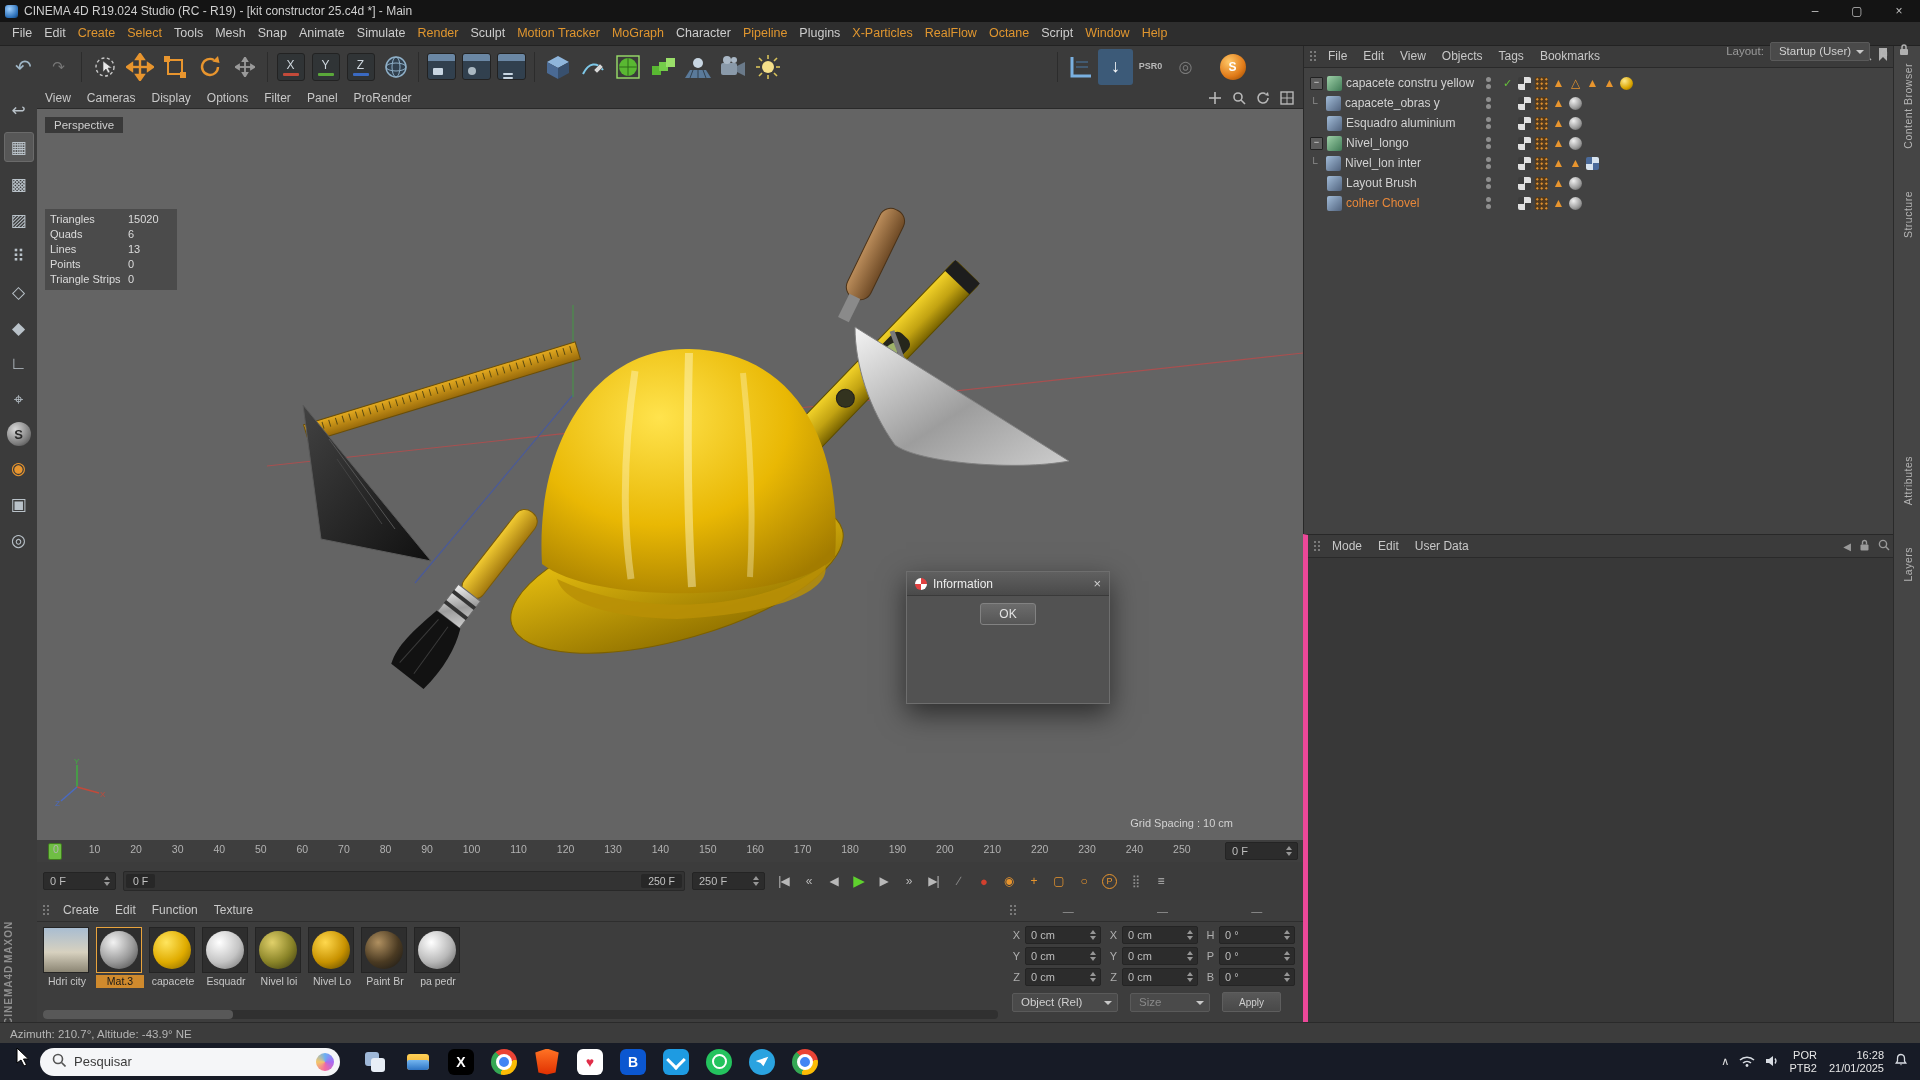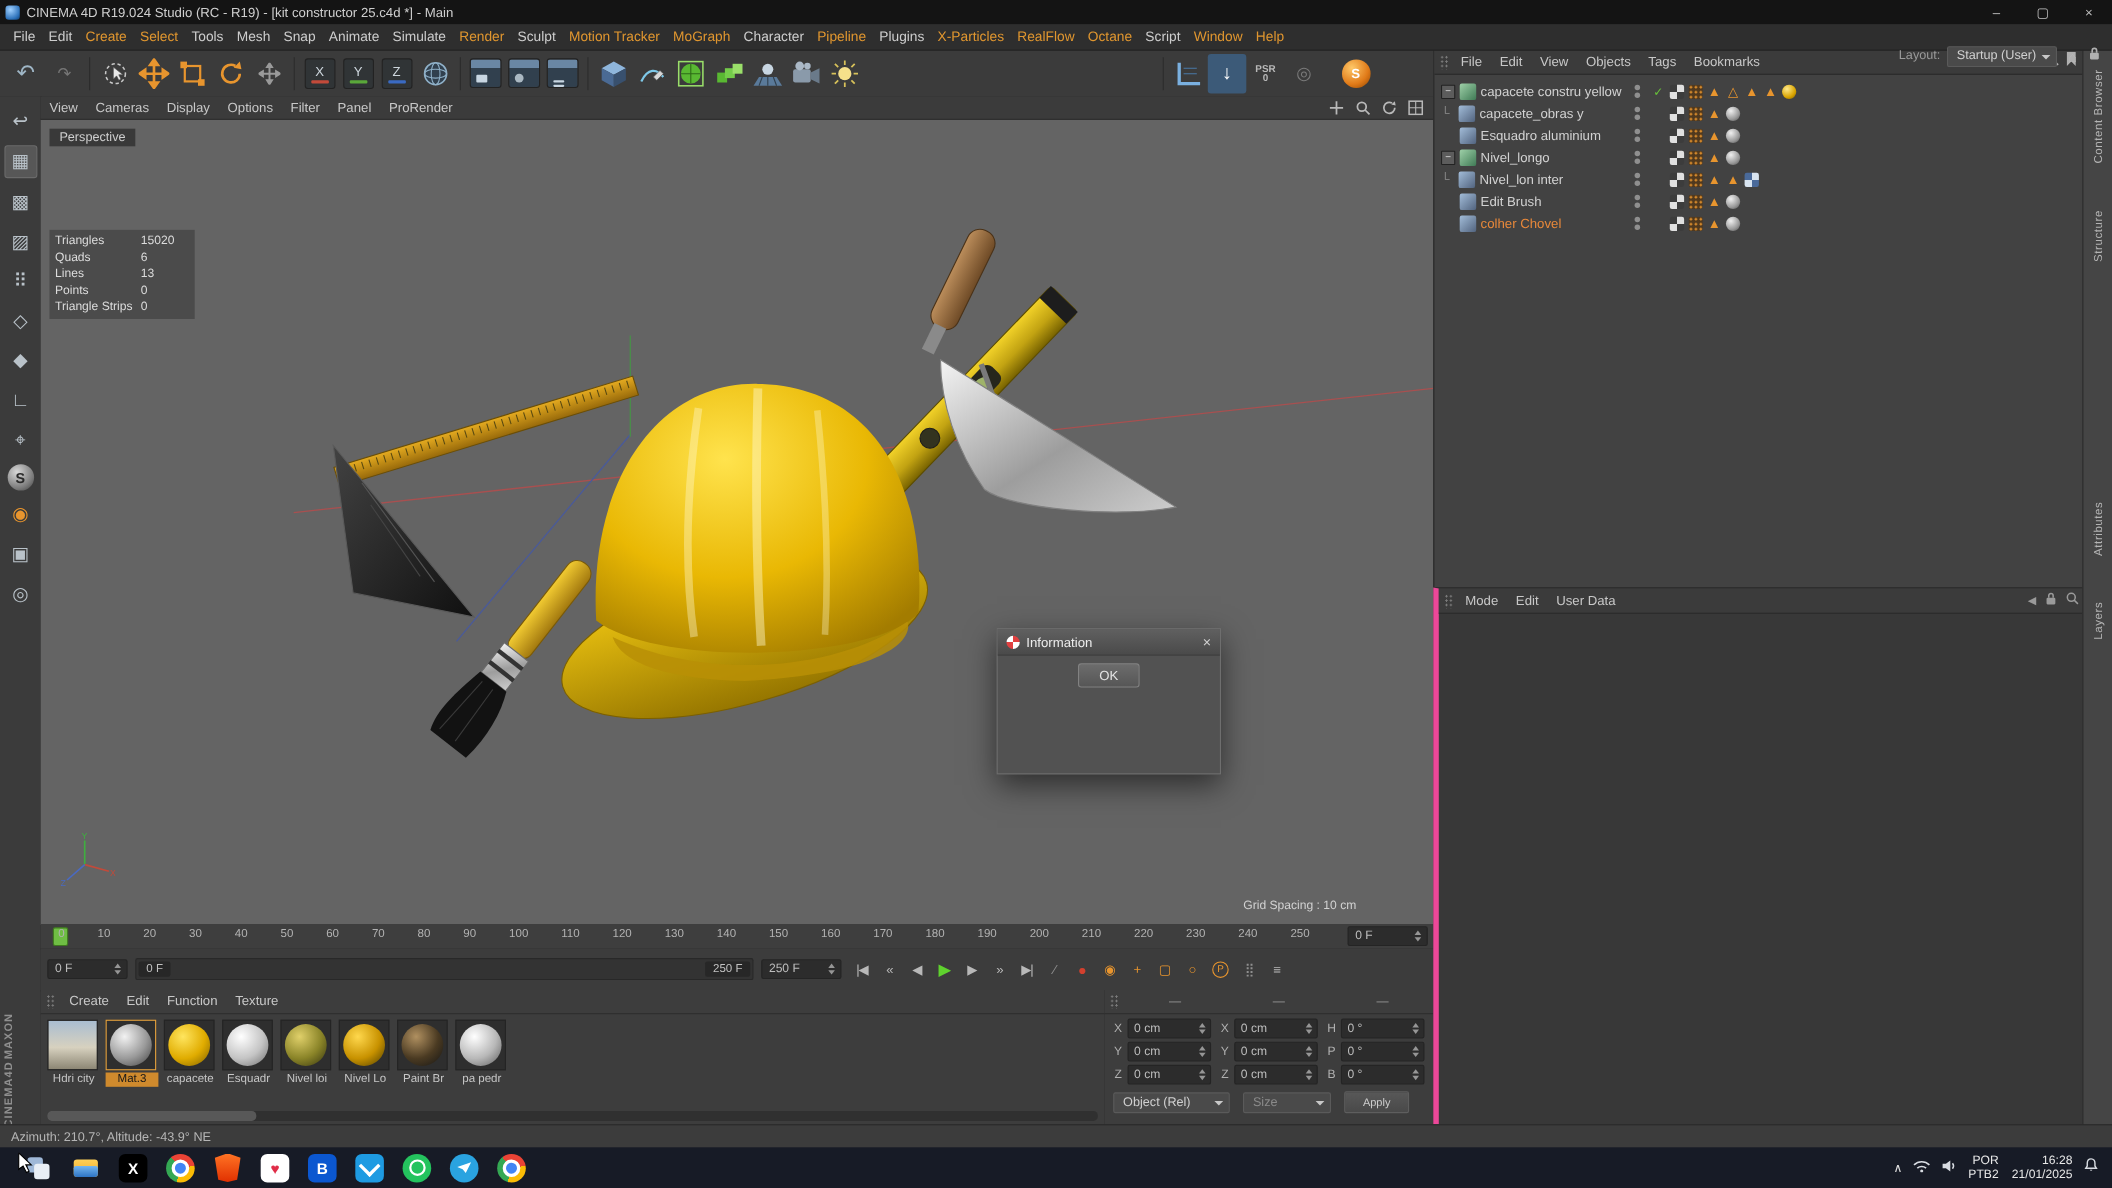"PSR" .psr { flex-direction: column -> none }
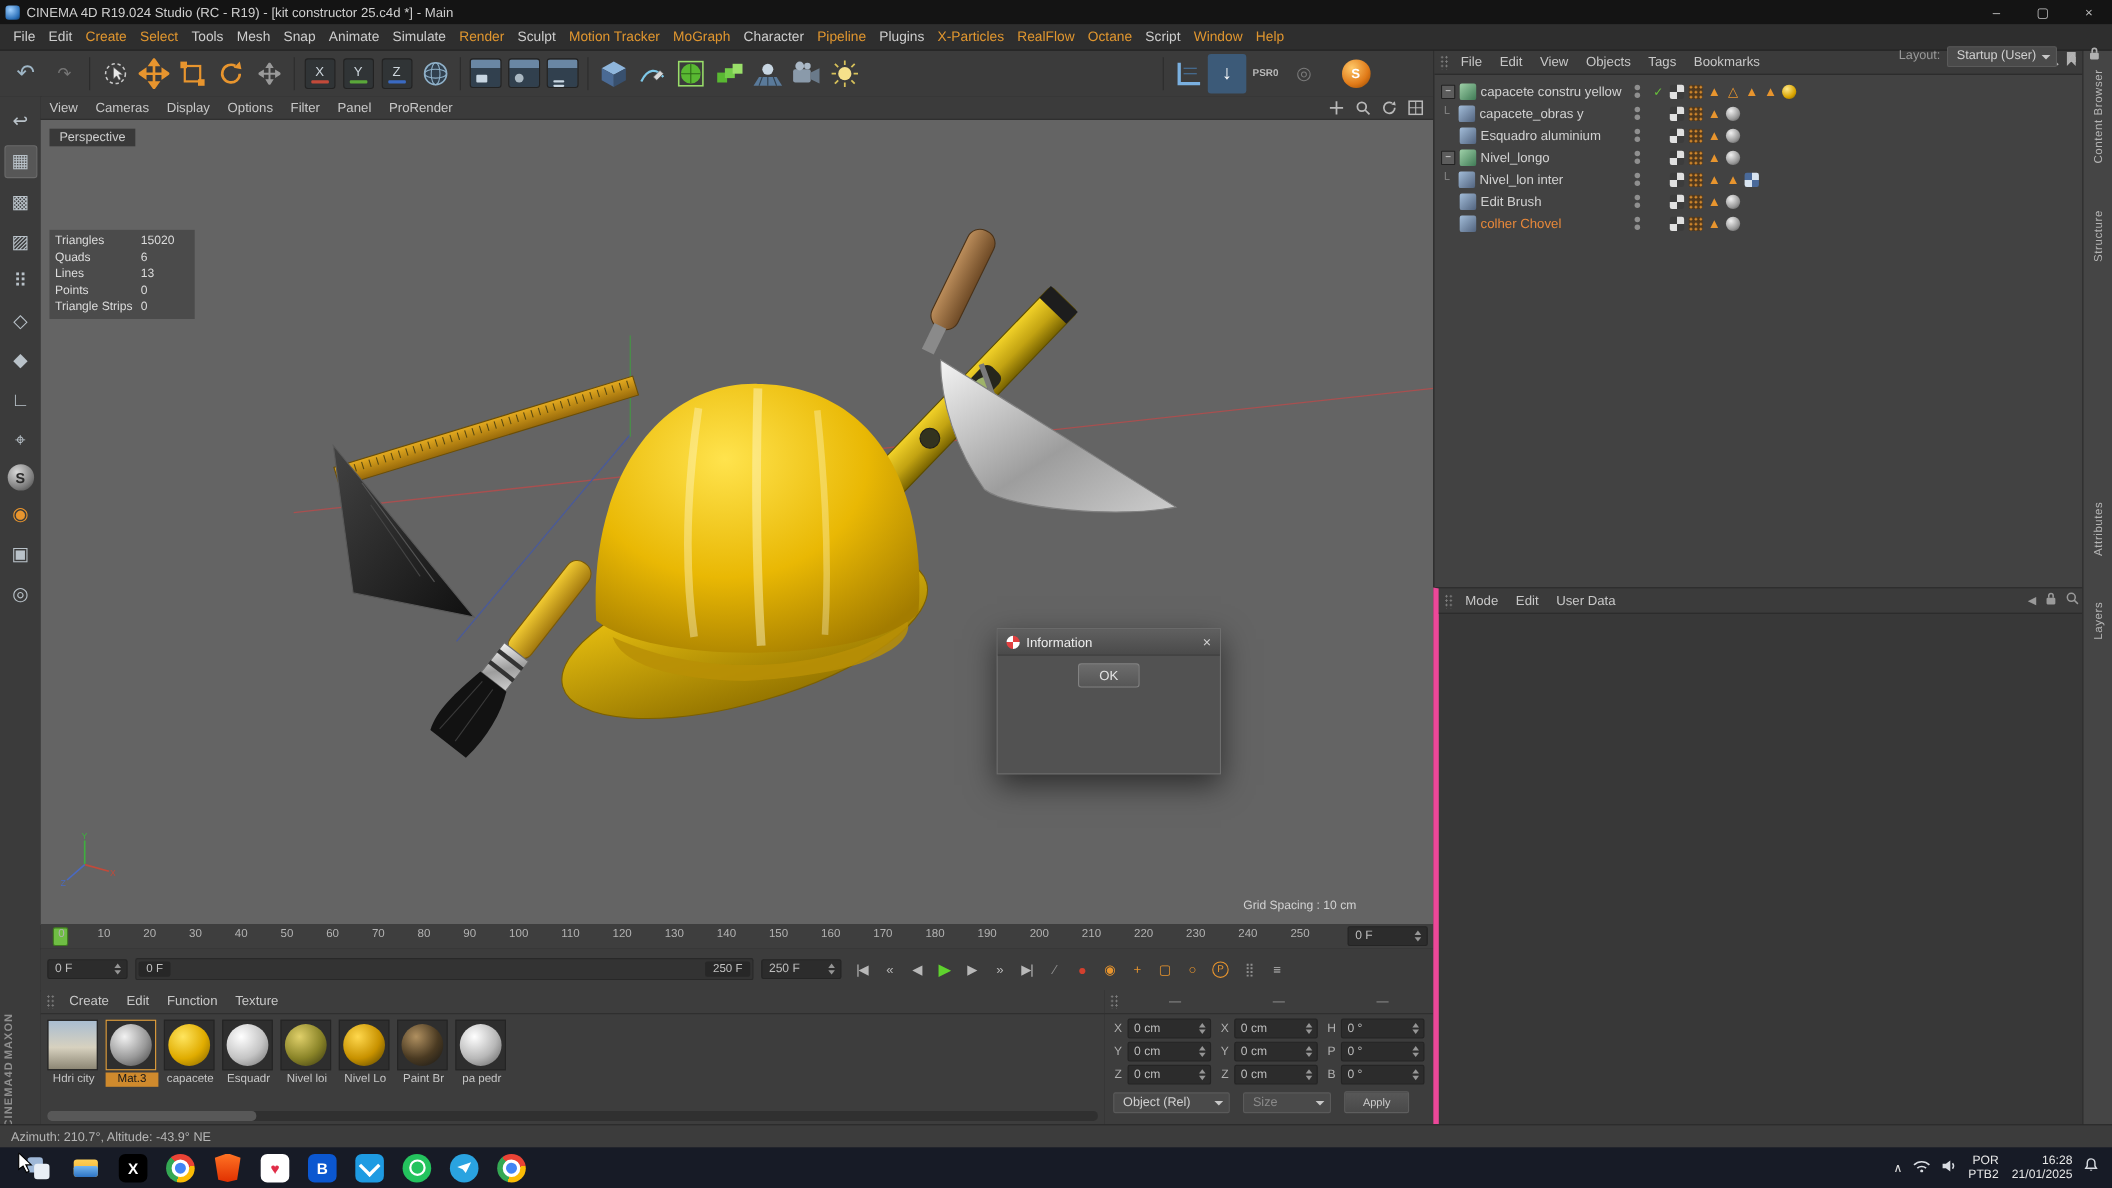"Edit Brush" span.obj-name { text: Edit -> Layout }
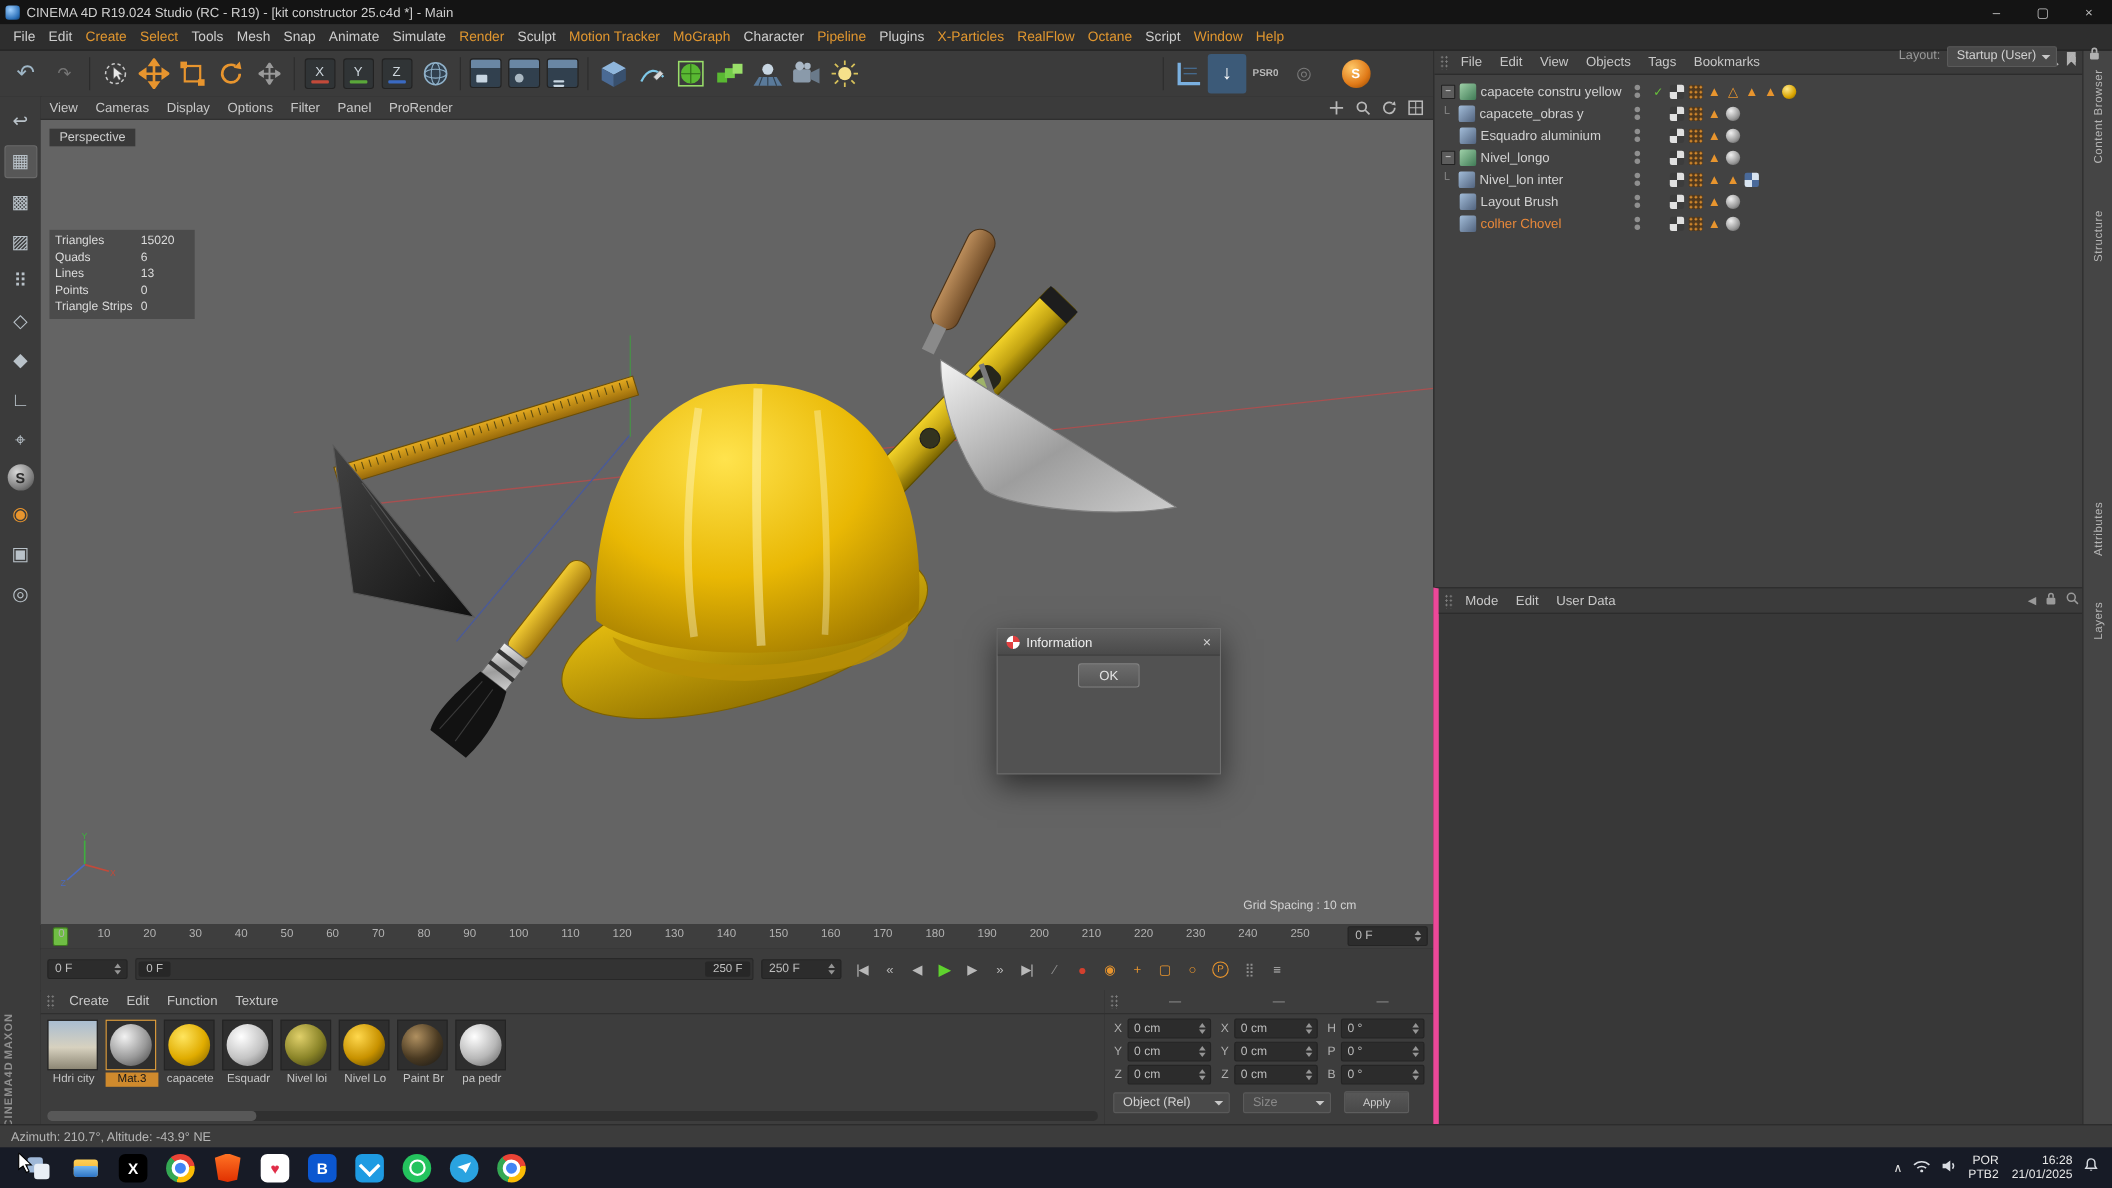"Pesquisar" div { html: none -> <div> <span><svg> <circle></circle> <line></line> </svg></span> <span>Pesquisar</span> <span></span> </div> }
